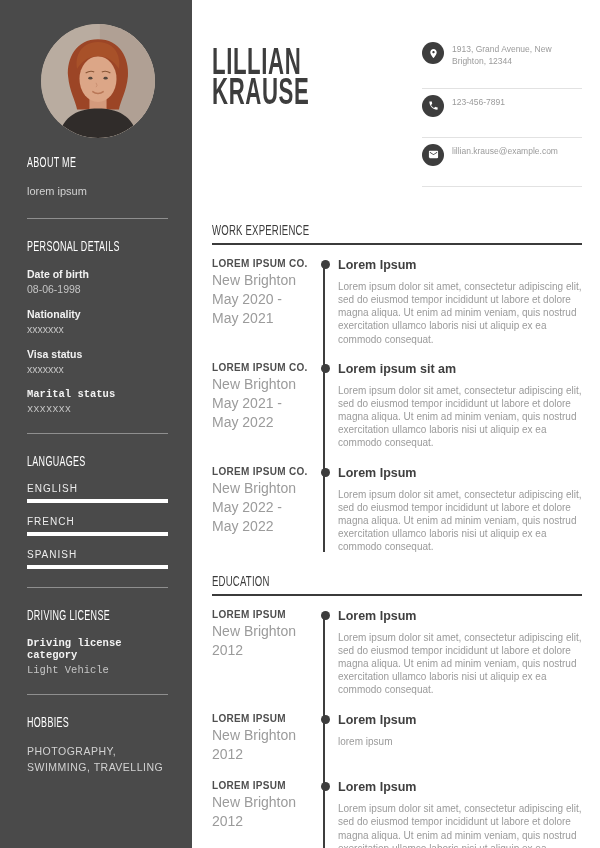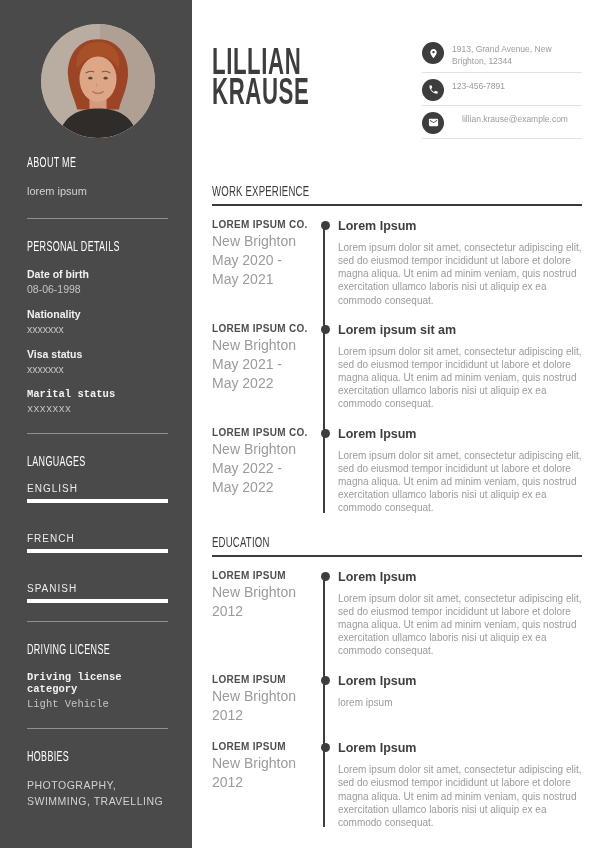"1913, Grand Avenue, New Brighton," .c-row { padding-bottom: 4px -> 20px }
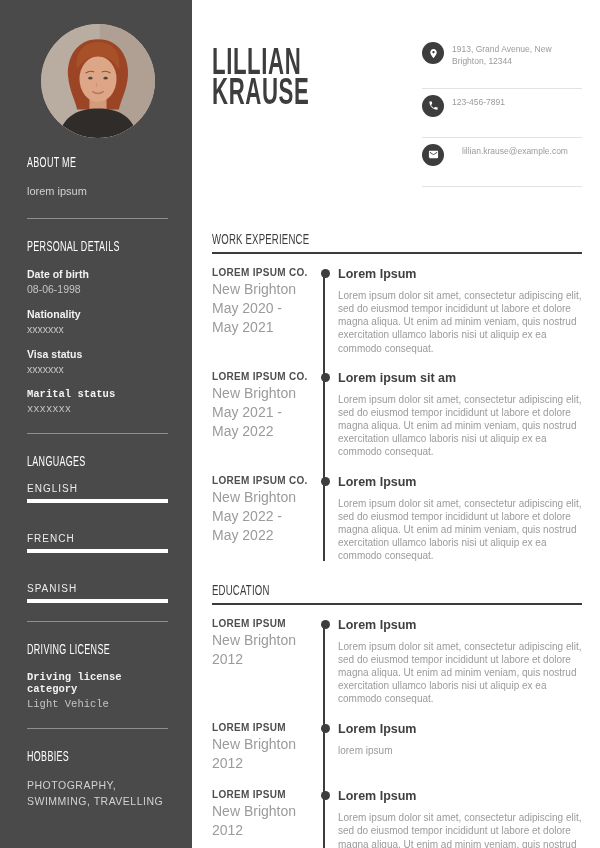"lillian.krause@example.com" .c-row:last-child { gap: 10px -> none; margin-bottom: 9px -> 0 }
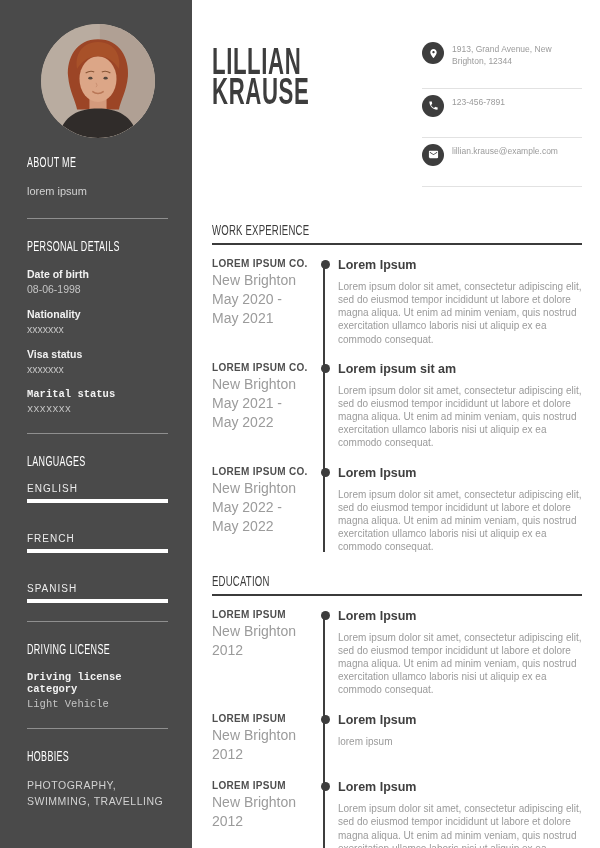"ENGLISH" .lang { margin-bottom: 30px -> 13px }
